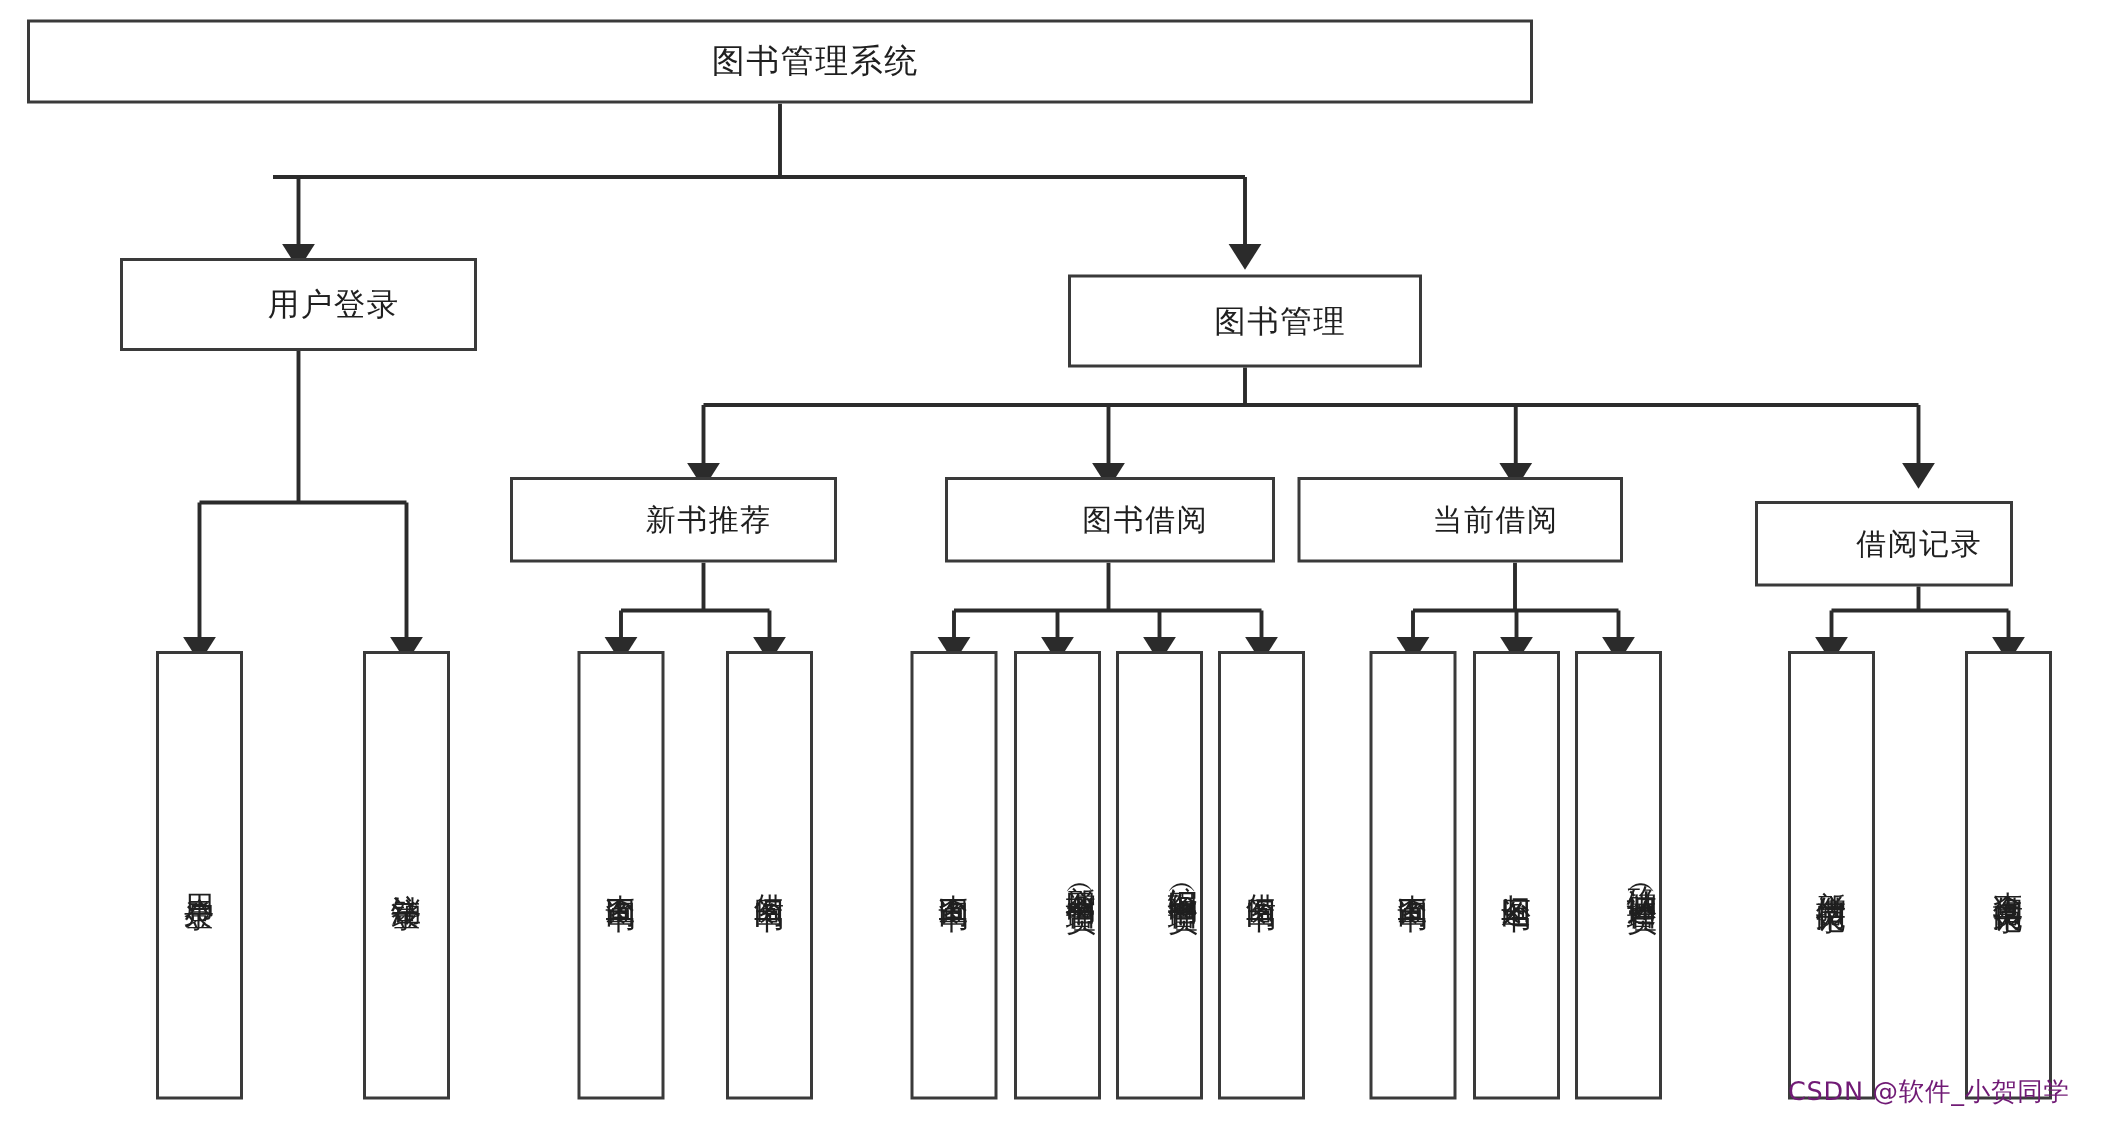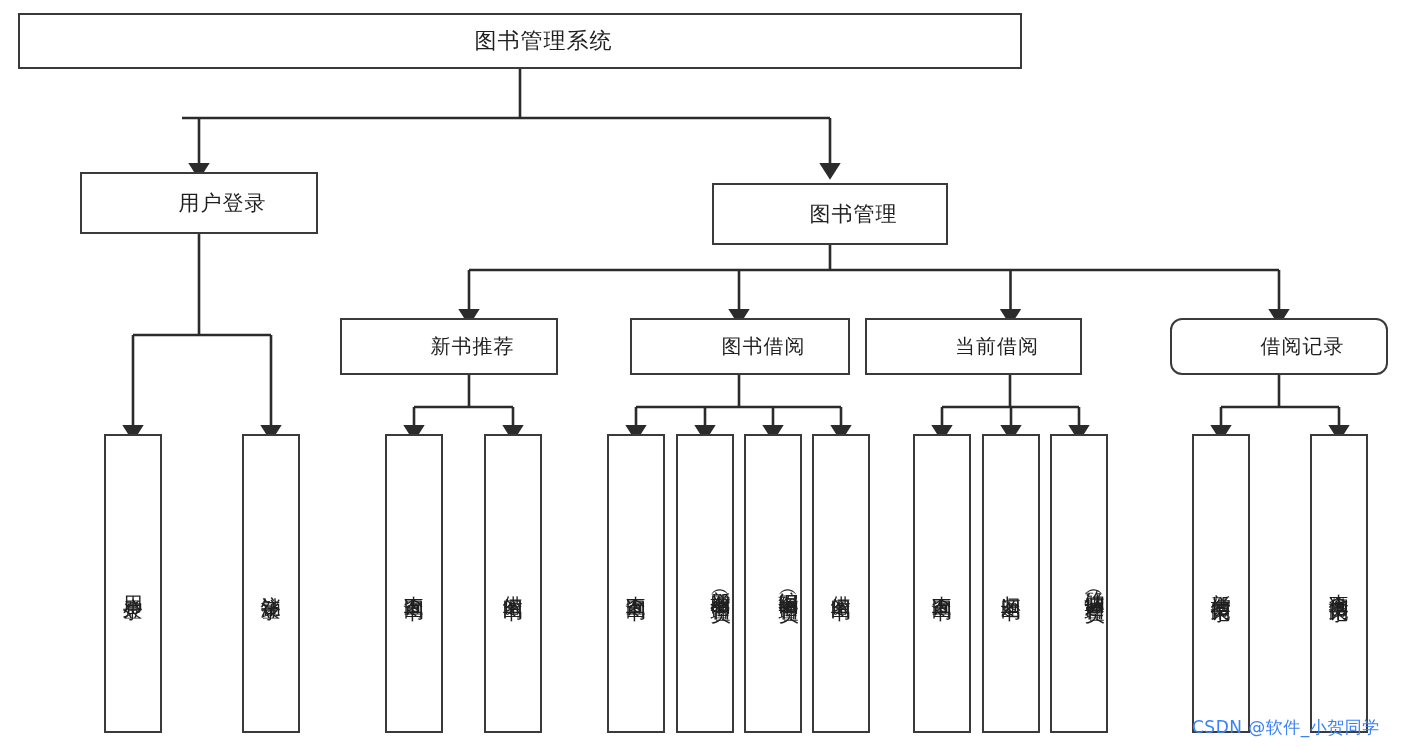"借阅记录" div.node { border-radius: 12px -> none; top: 318px -> 334px; width: 218px -> 172px }
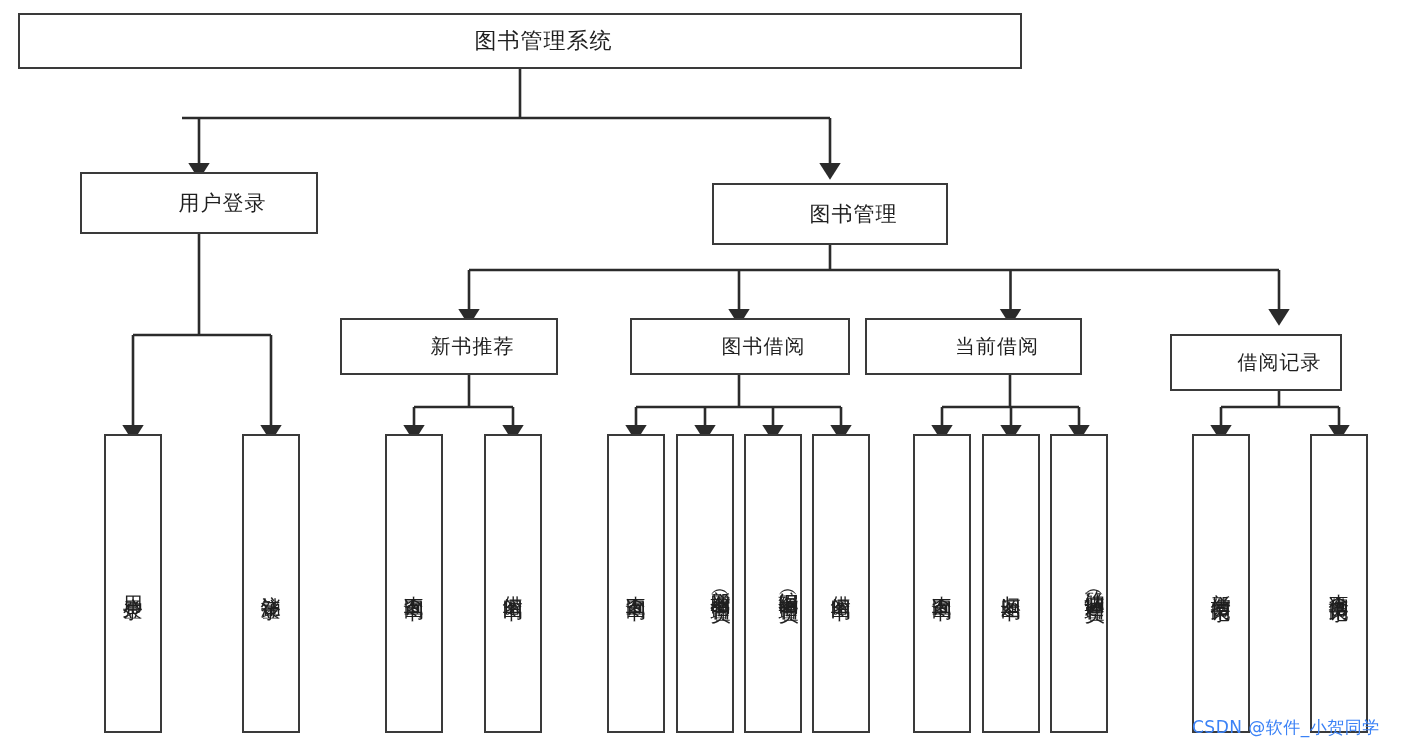"CSDN @软件_小贺同学" .watermark { color: #3b82f6 -> #701a75 }
